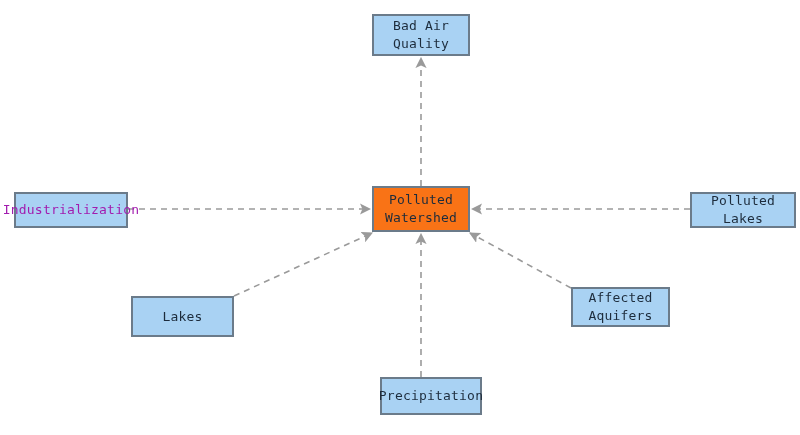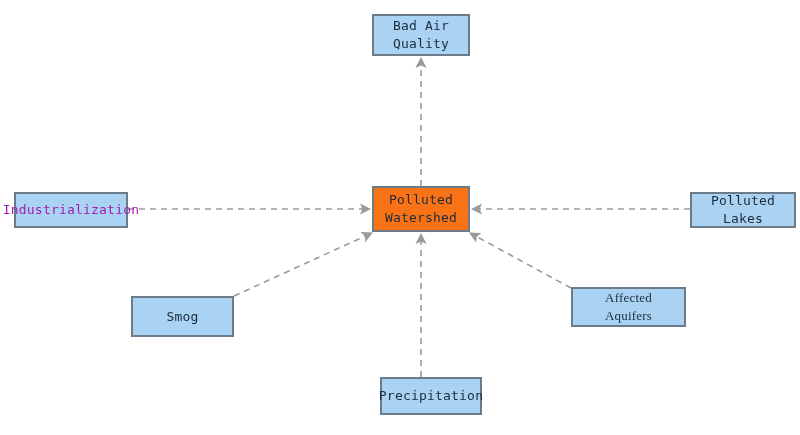"Affected" div.node { font-family: Liberation Serif, serif -> none; width: 115px -> 99px }
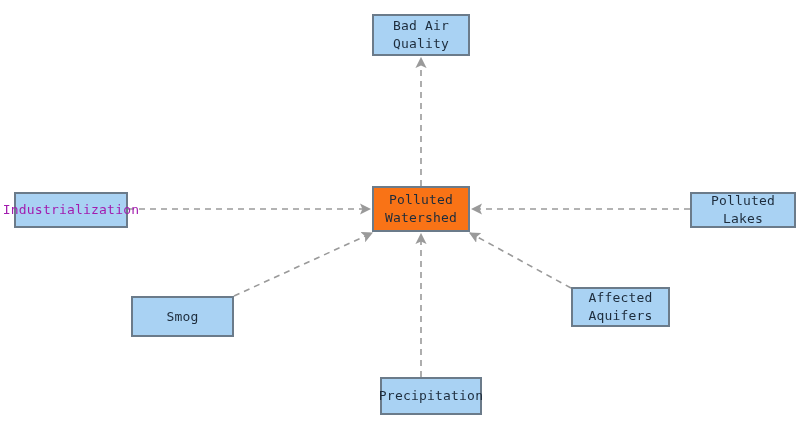"Smog" span.node-label { text: Smog -> Lakes }
